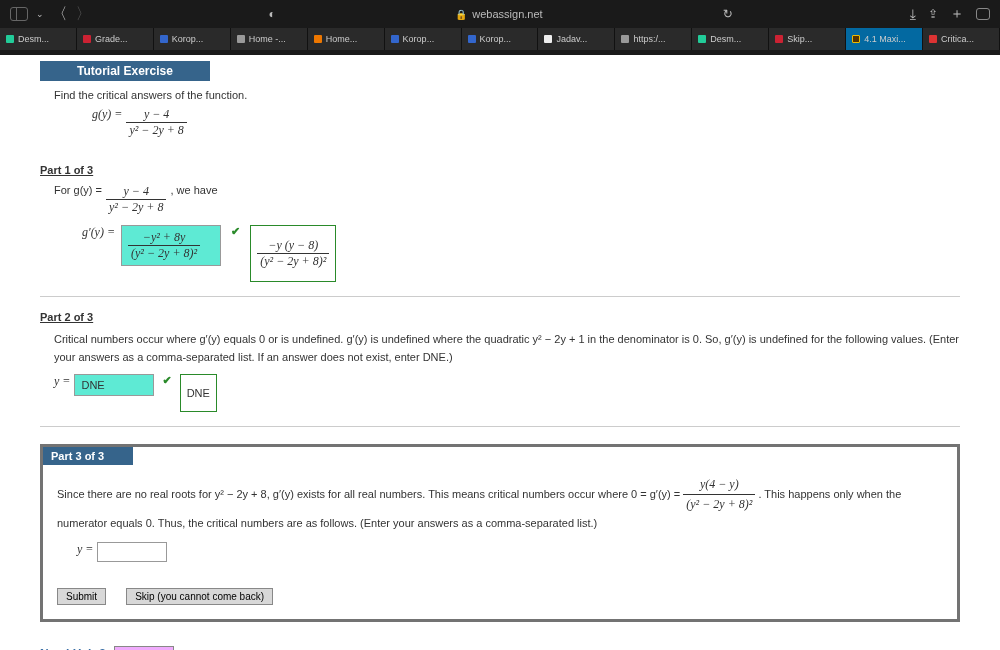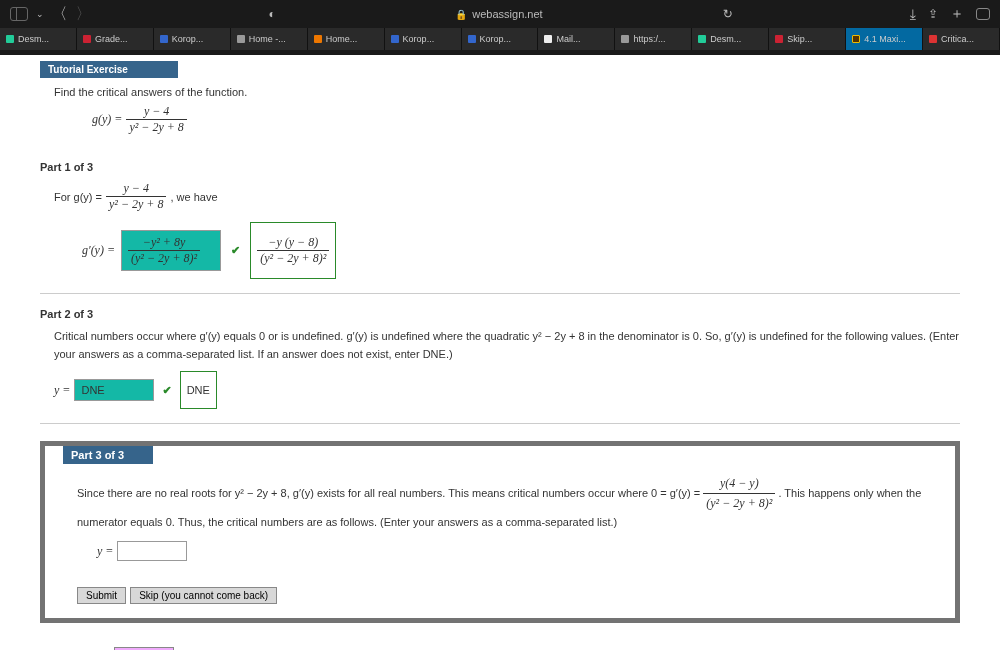"Mail..." span { text: Mail -> Jadav }
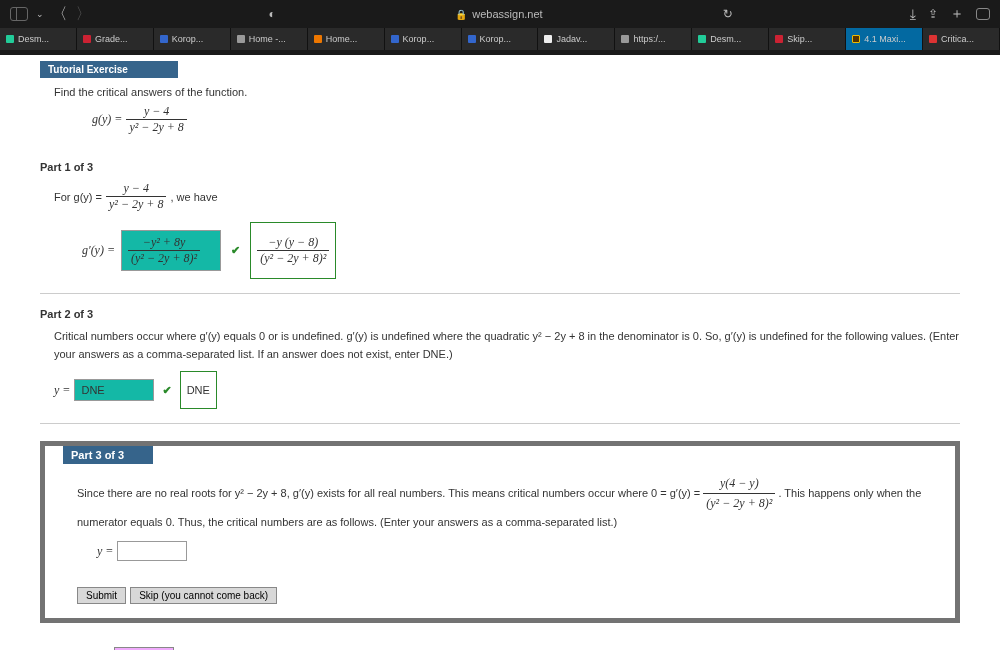"Tutorial Exercise" .section-title { font-size: 10px -> 12px; text-align: none -> center; width: 138px -> 170px }
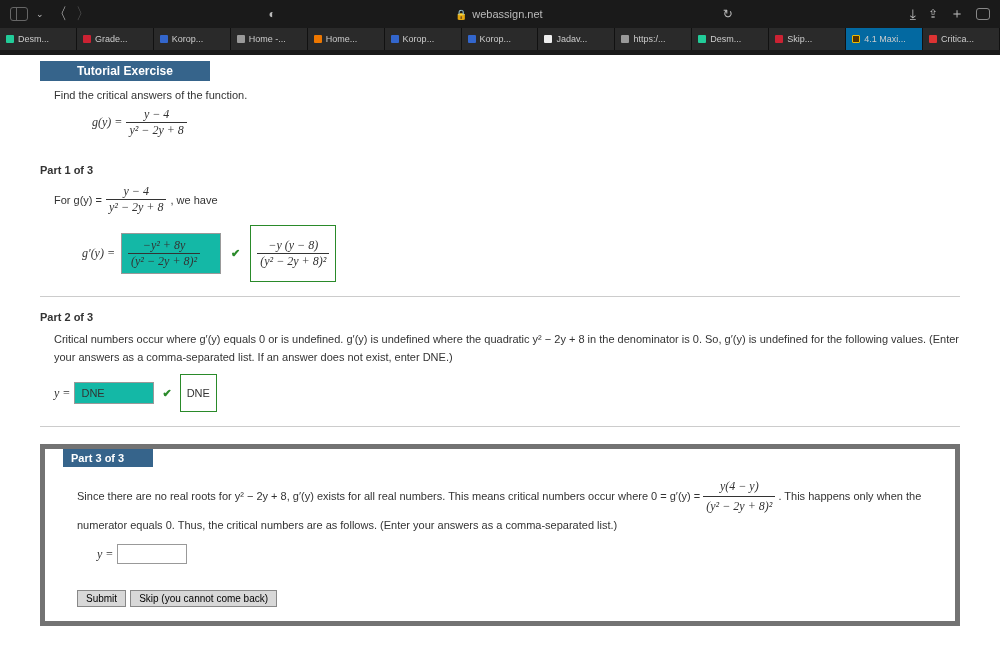"g(y) =" .inline-row { align-items: center -> flex-start }
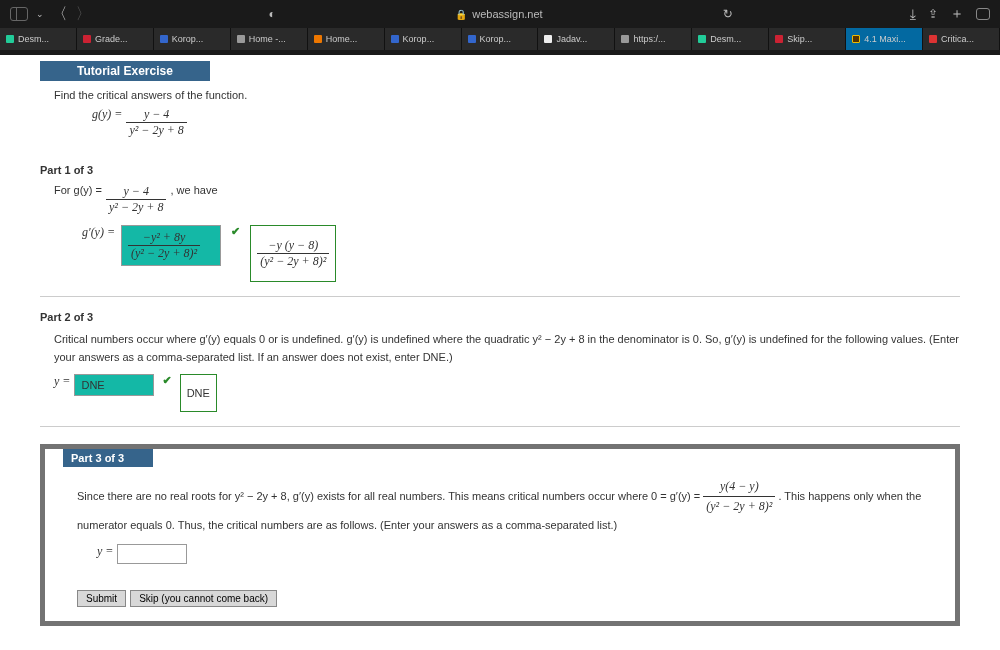"Part 1 of 3" .part-title { text-decoration: none -> underline }
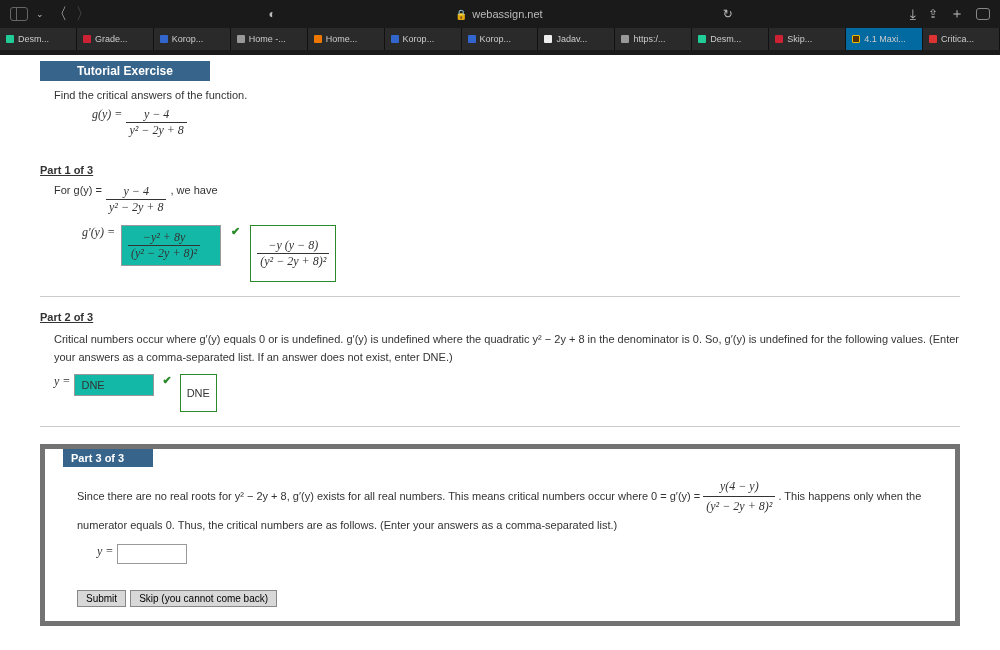"−y² + 8y" .answer-box { background: #14b8a6 -> #5eead4 }
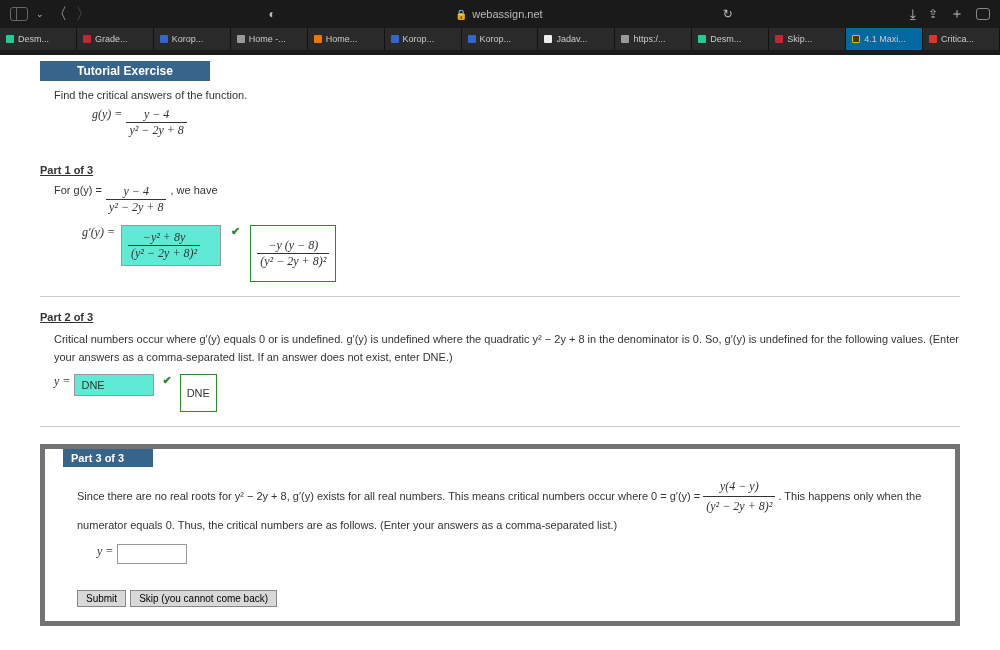"Critical numbers occur where g′(y)" div.para { text: 8 -> 1 }
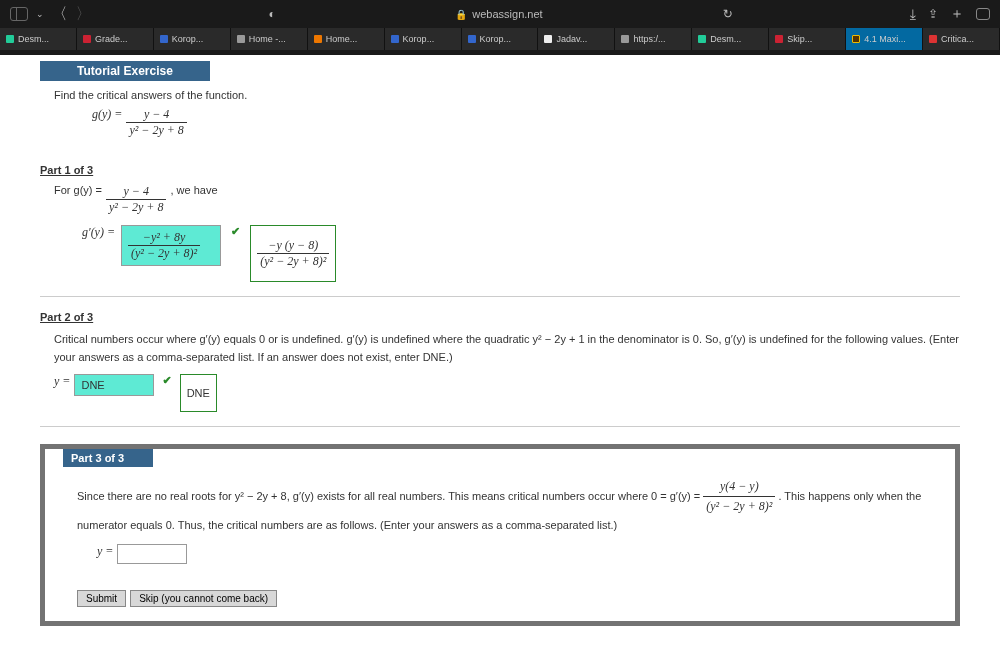"Part 3 of 3" .part3-frame { border: 5px solid #737373 -> 3px solid #737373; padding: 10px 14px 14px 32px -> 10px 14px 14px 14px }
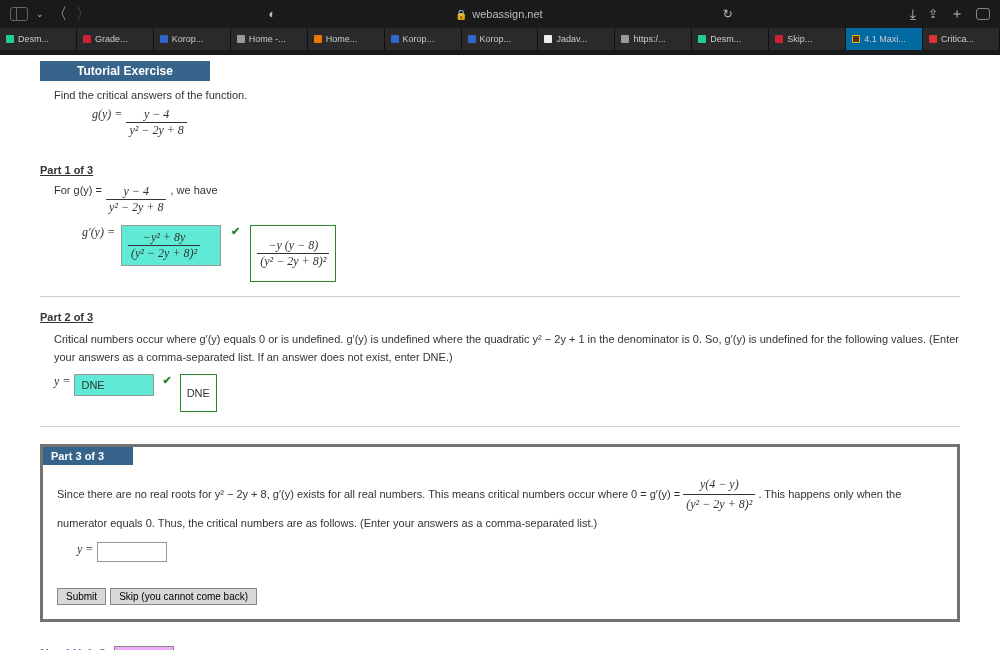"Submit" .btn-row { gap: 4px -> 20px }
